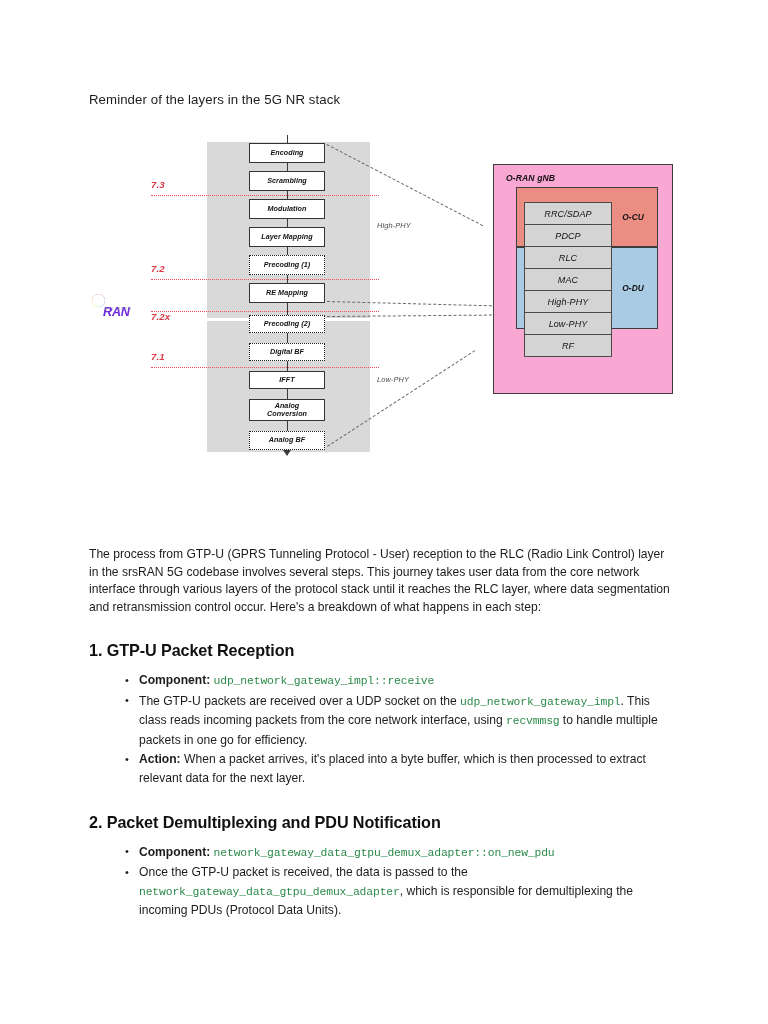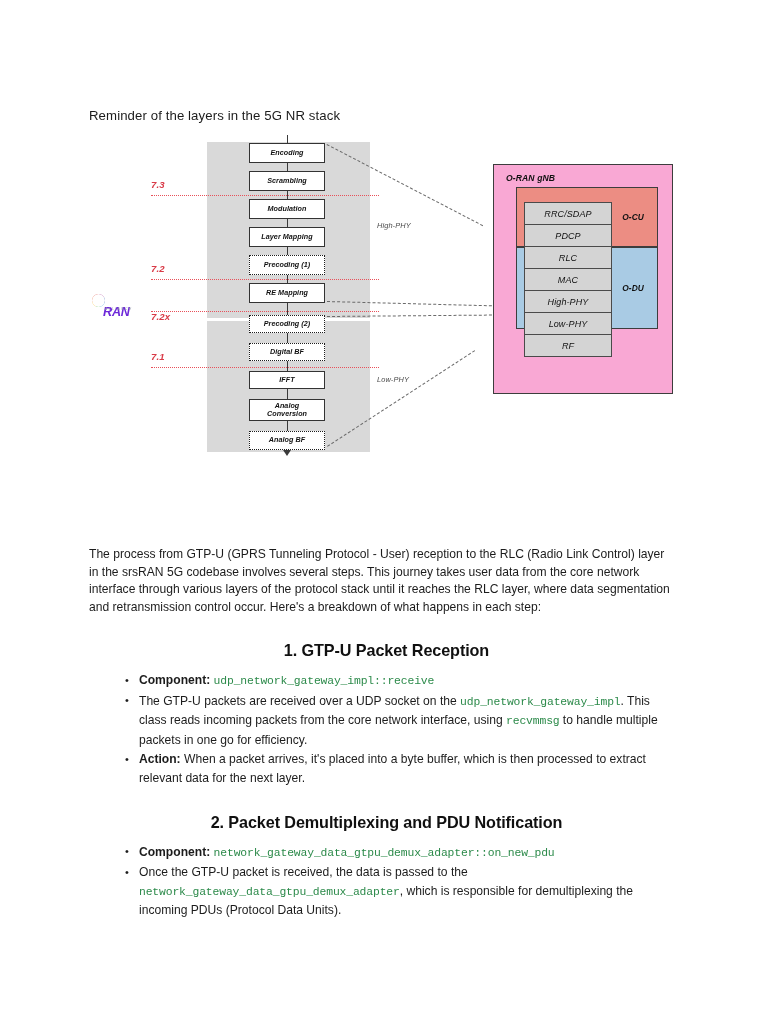"Reminder of the layers in" .fig-caption { top: 108px -> 92px }
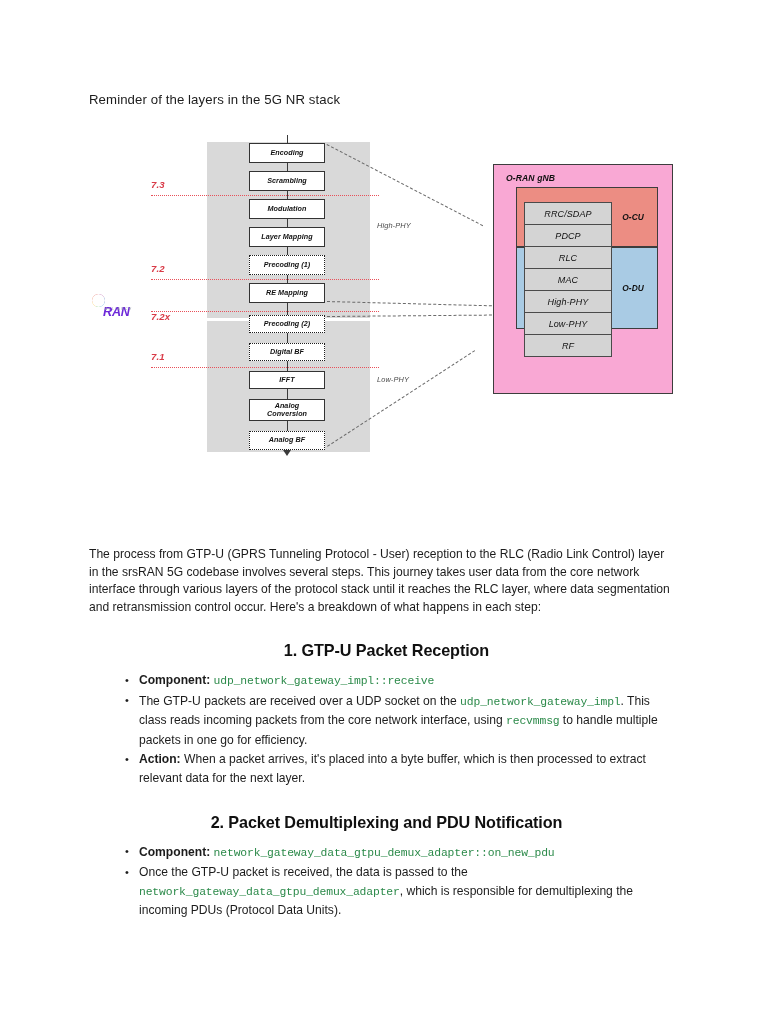"1. GTP-U Packet Reception" h2.section { margin: 25px 0 11px 12px -> 25px 0 11px 0; text-align: center -> none }
